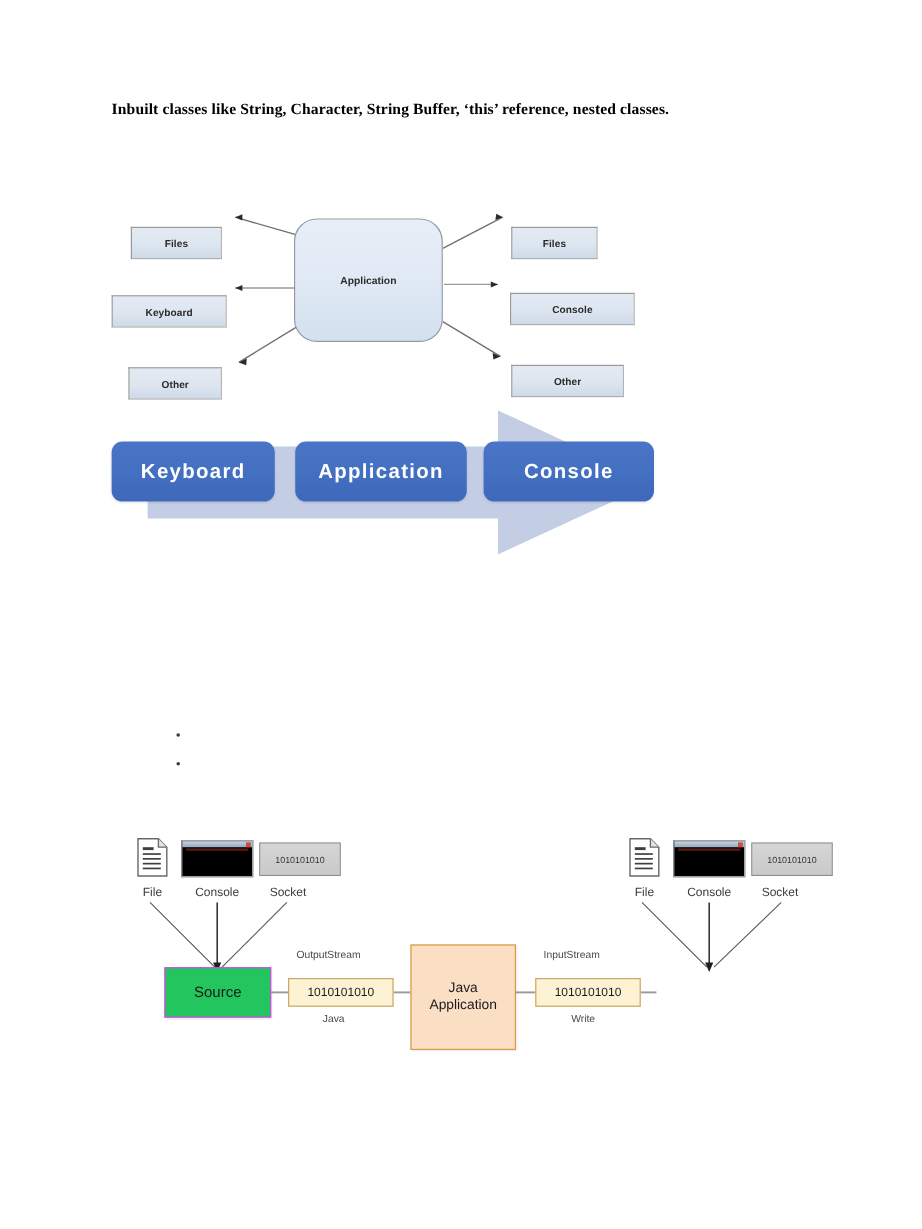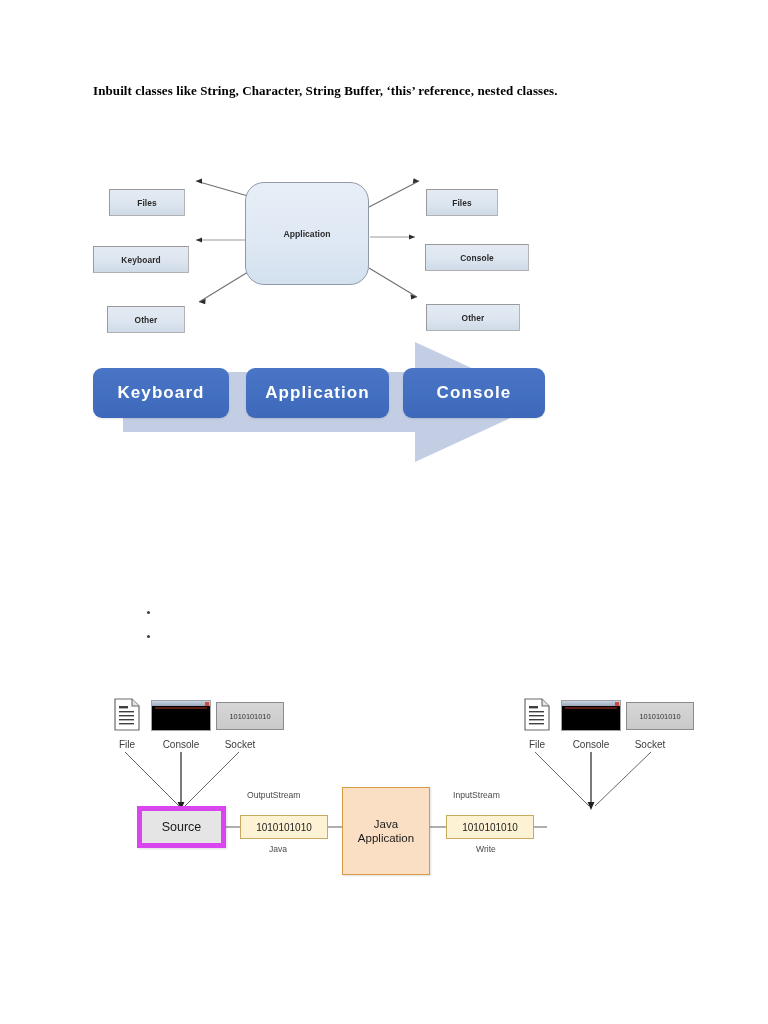"Source" .src-box { background: #e5e5e5 -> #22c55e; border: 5px solid #d946ef -> 1px solid #d946ef }
